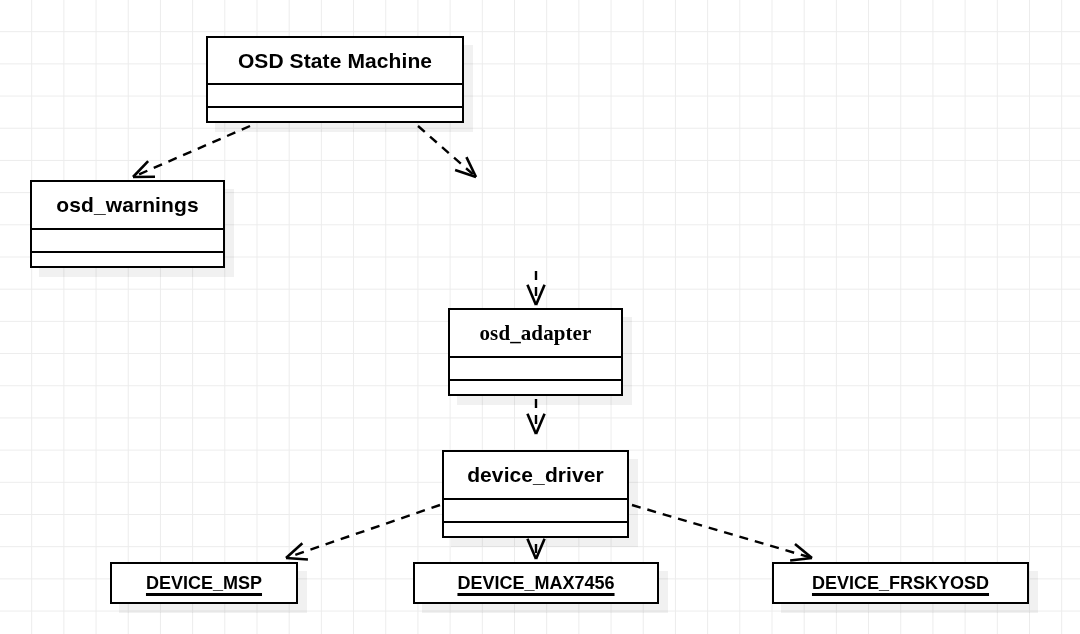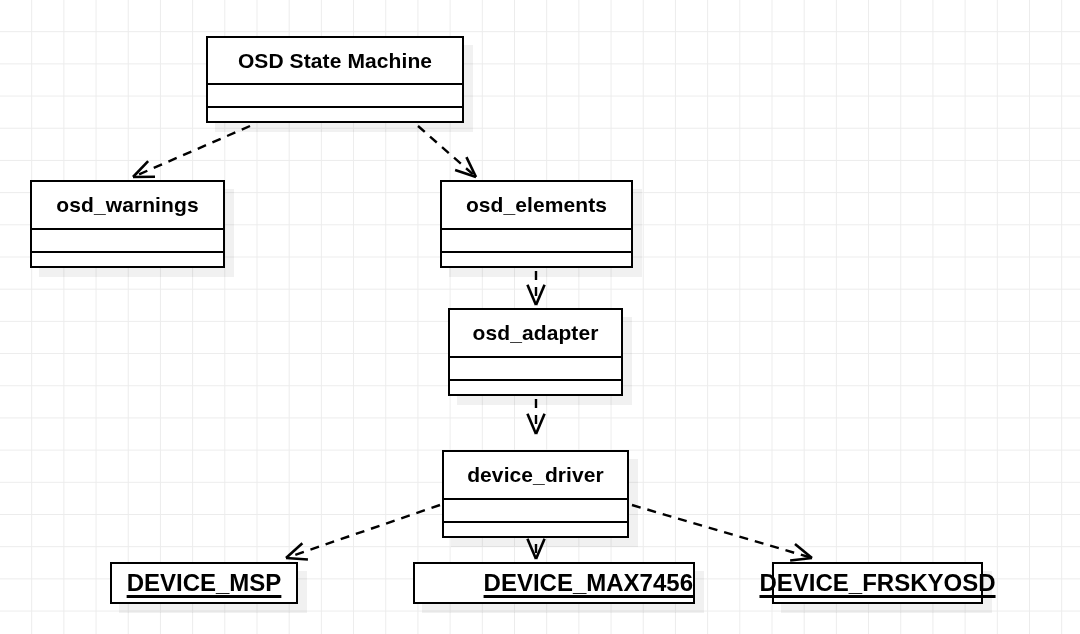"osd_elements" div.uml-class { html: <div> <div>osd_elements</div> <div></div> <div></div> </div> -> none }
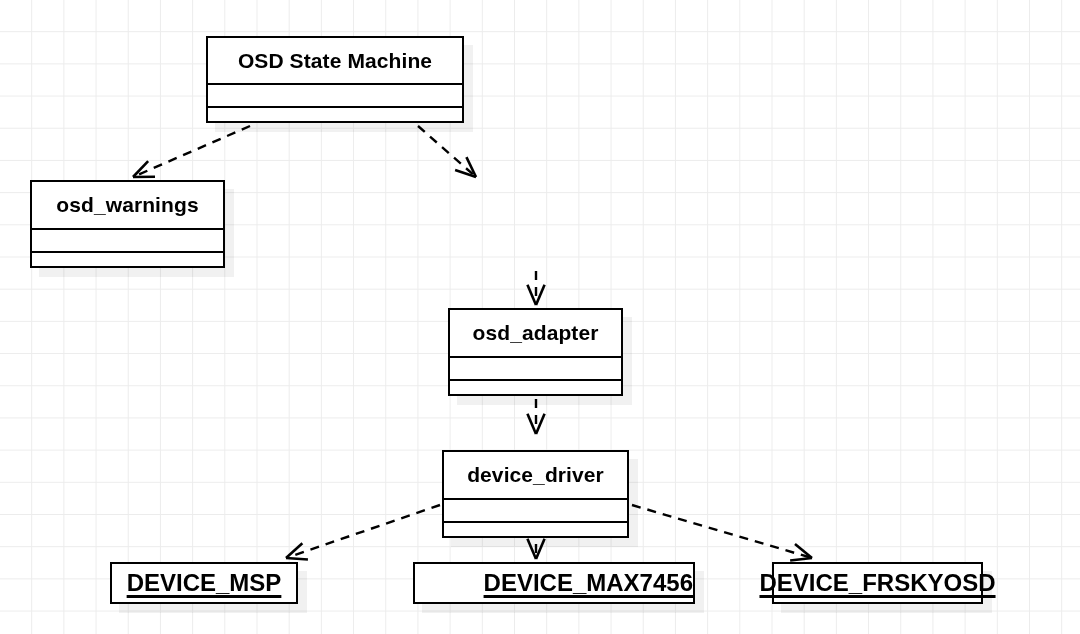"osd_adapter" div.uml-name-compartment { font-family: none -> Liberation Serif, serif }
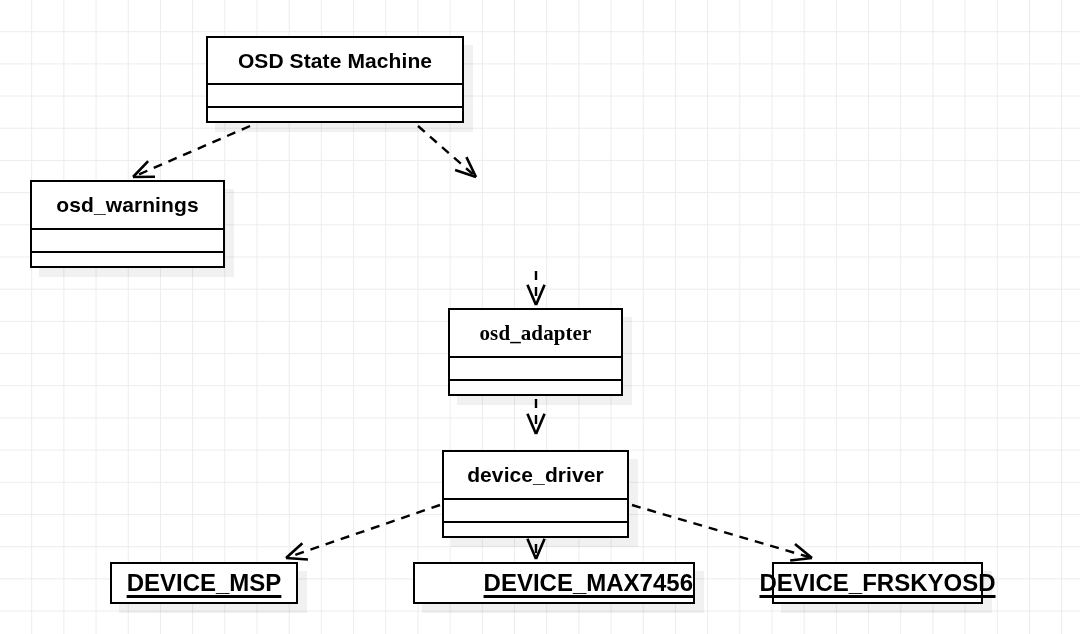"DEVICE_MSP" .leaf-label { font-size: 24px -> 18px }
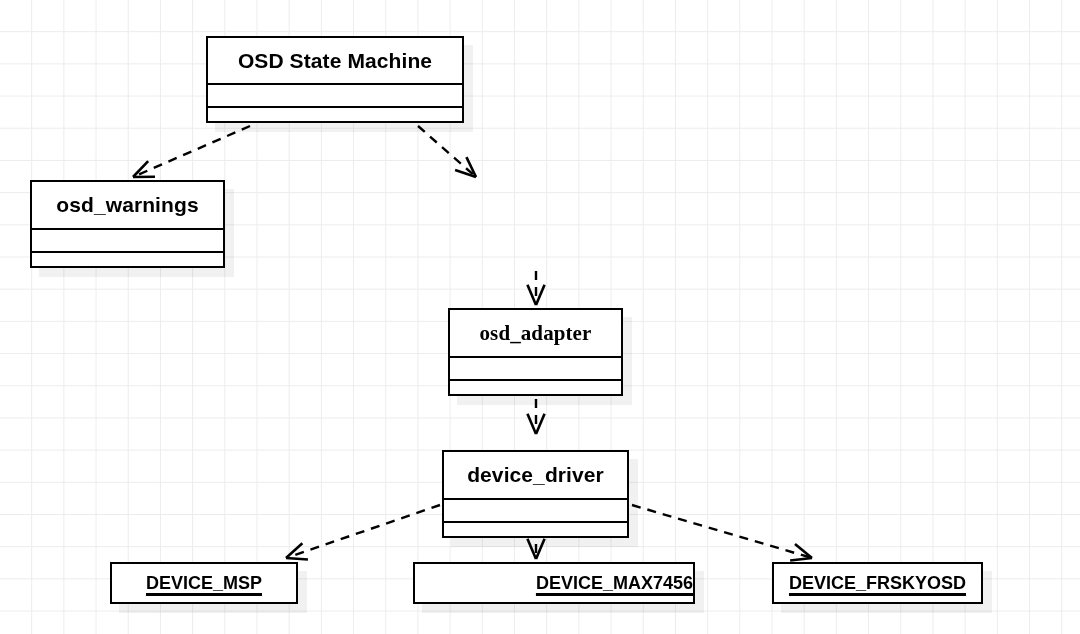"DEVICE_MAX7456" div.leaf-class { justify-content: flex-end -> none; width: 282px -> 246px }
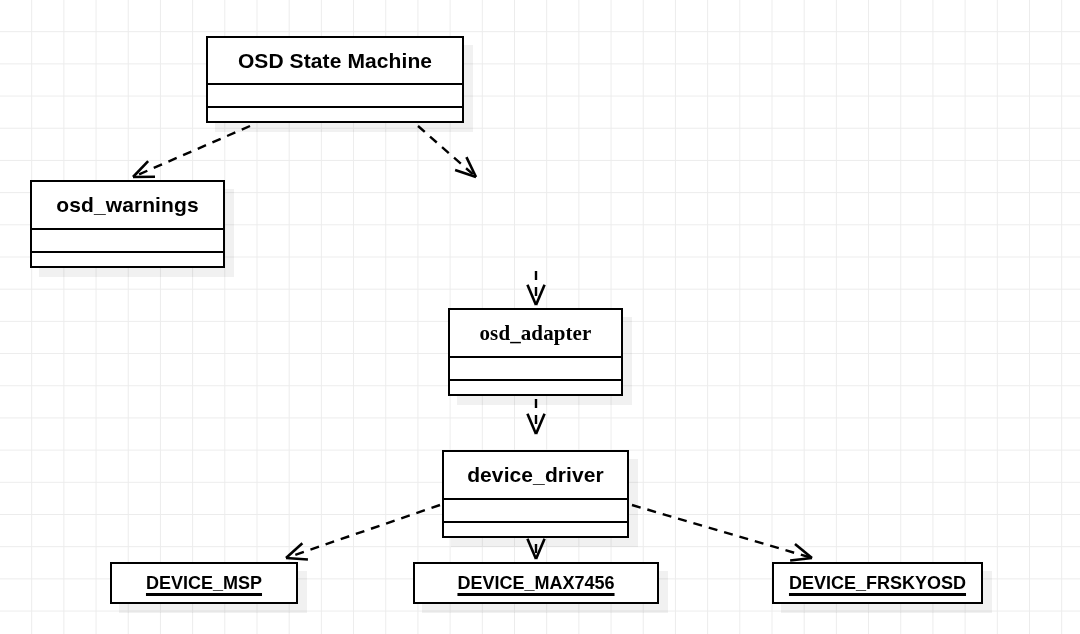"DEVICE_FRSKYOSD" div.leaf-class { width: 211px -> 257px }
